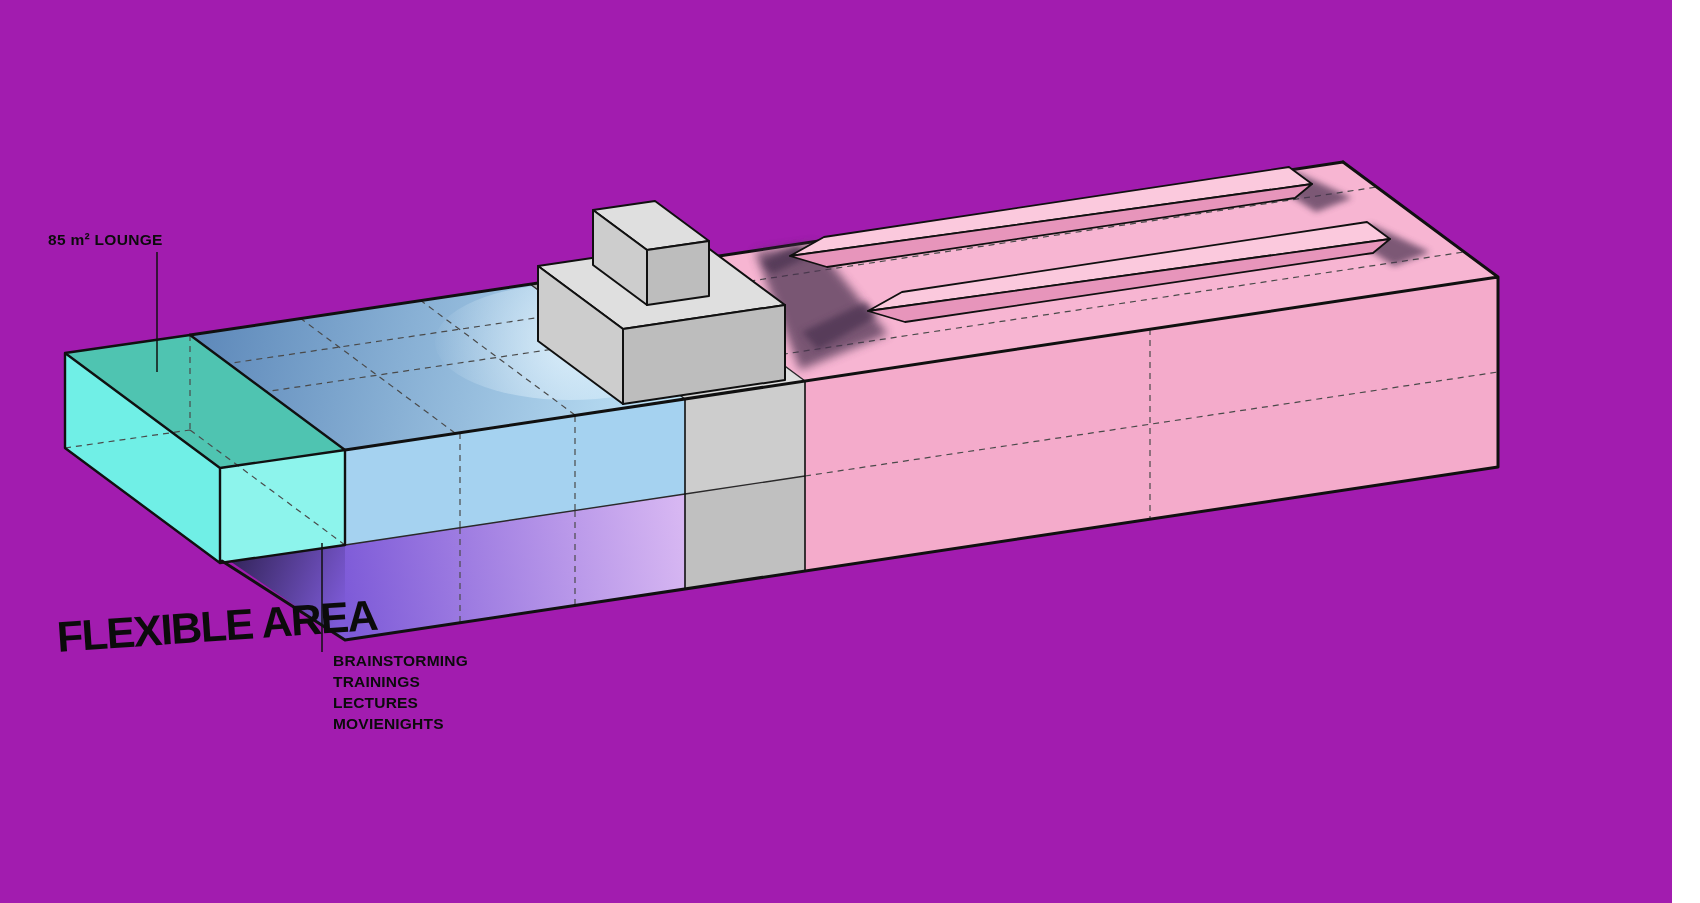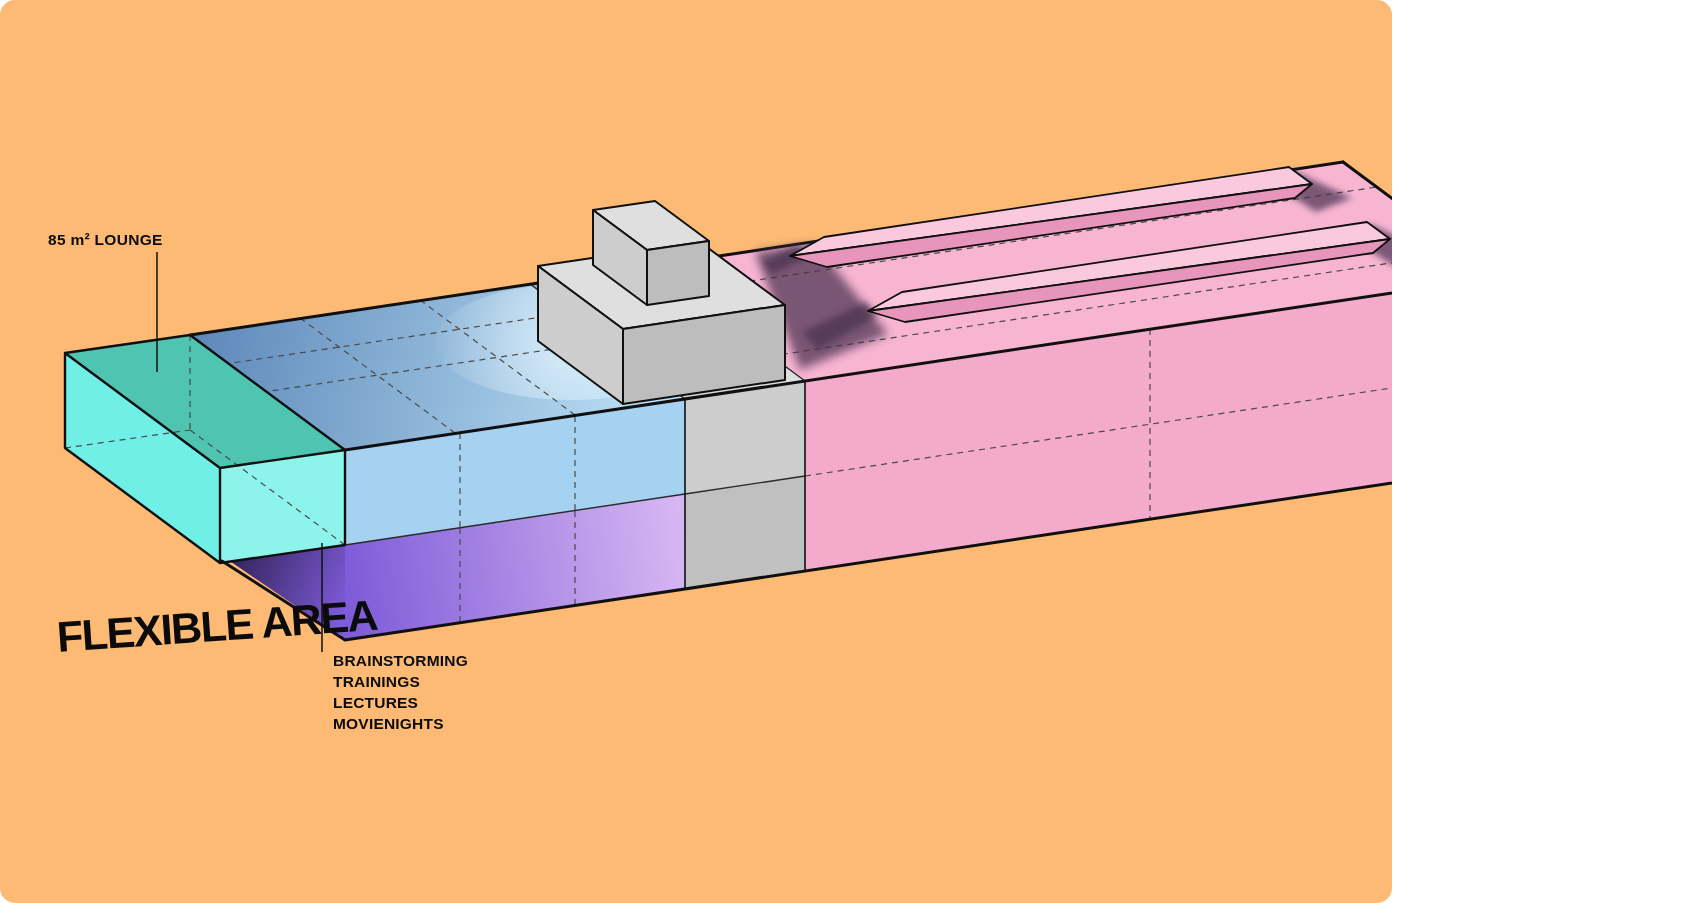"85 m² LOUNGE" .canvas { background: #fdba74 -> #a21caf; border-radius: 15px -> none; width: 1392px -> 1672px }
